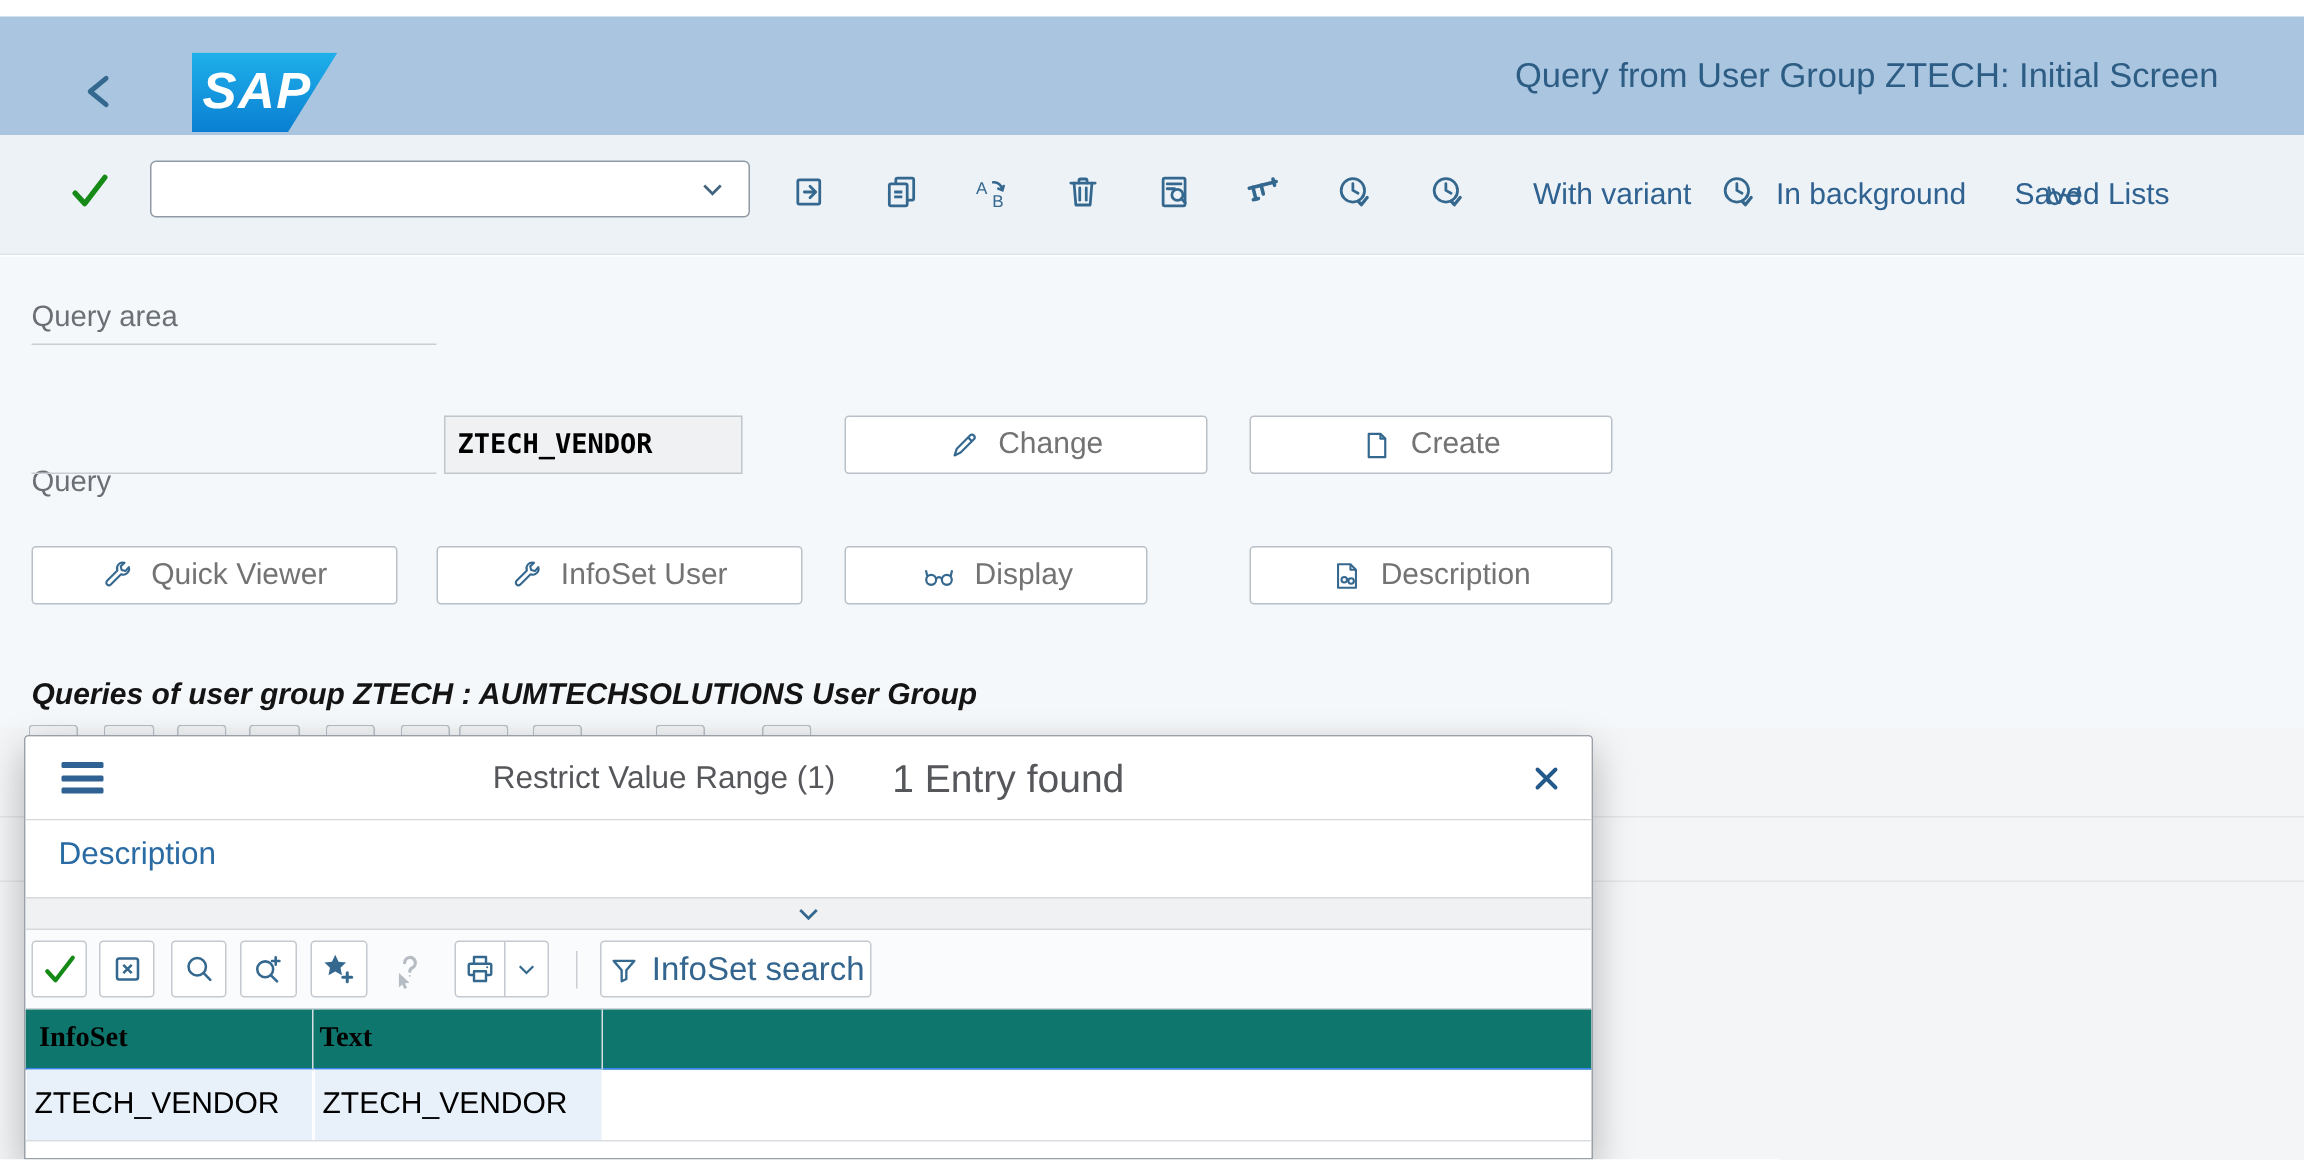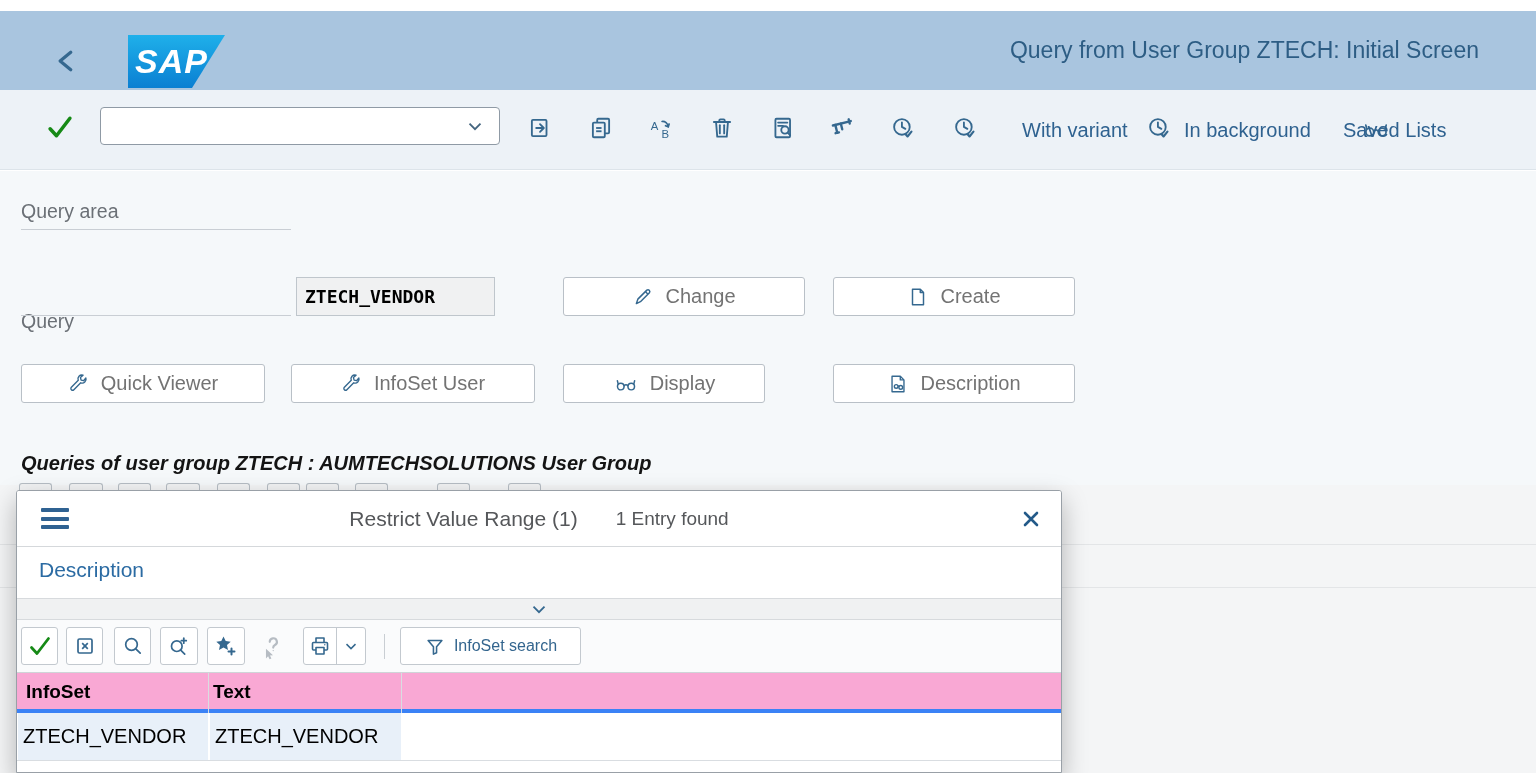"1 Entry found" .dlg-status { font-size: 19px -> 26px }
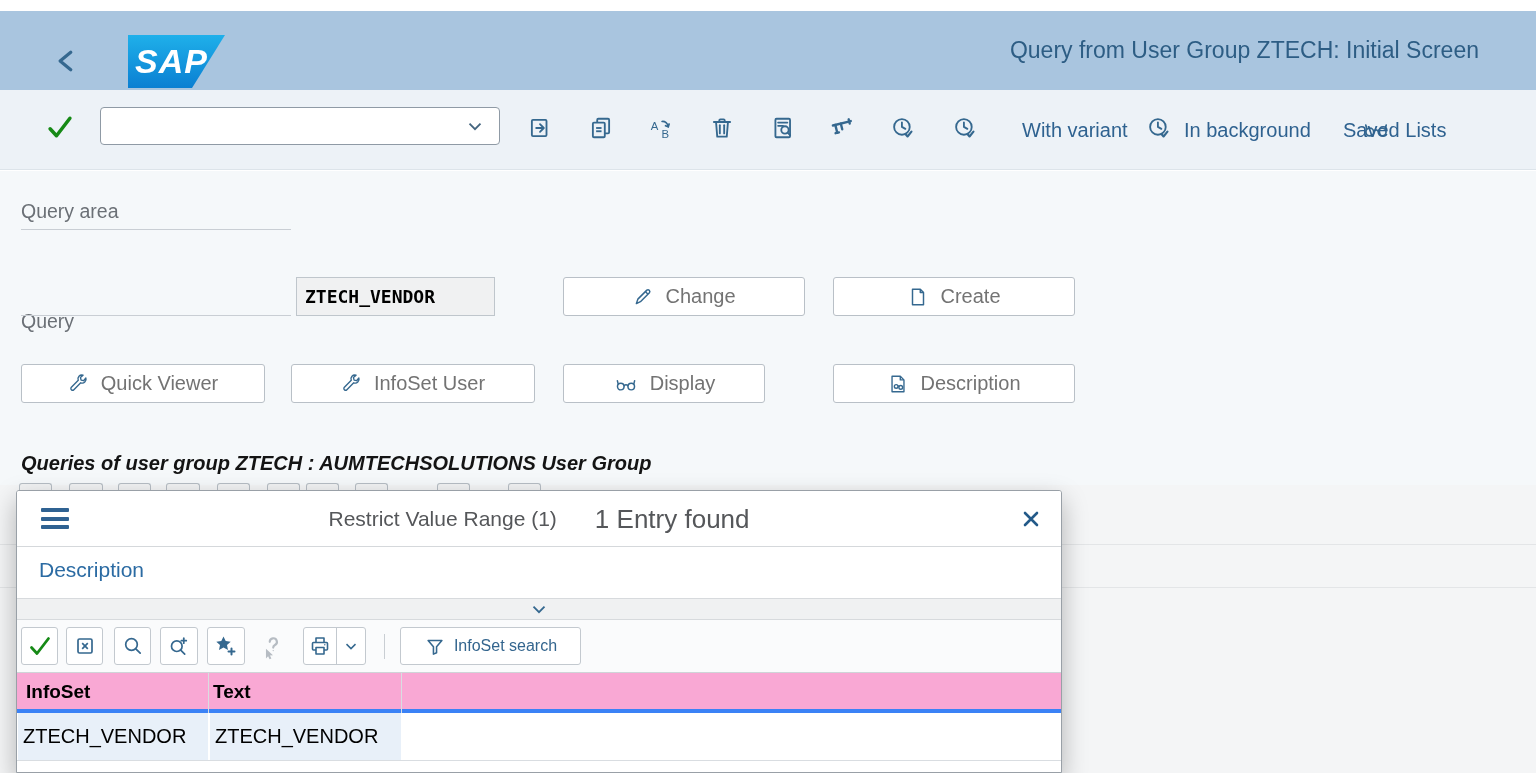"InfoSet search" .infoset-search-btn { font-size: 16px -> 22px }
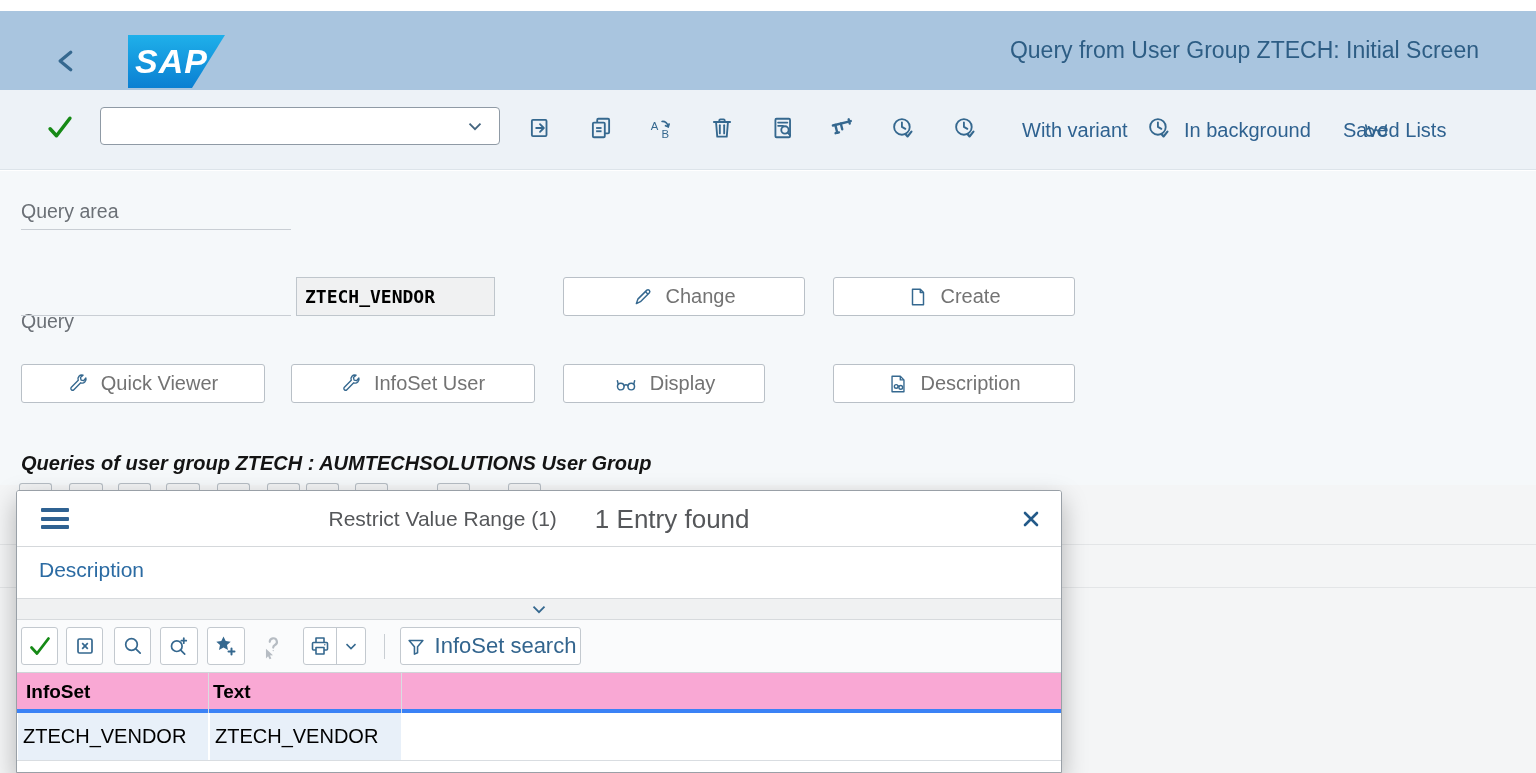"InfoSet" .dlg-thead { background: #f9a8d4 -> #0f766e; border-bottom: 4px solid #3b82f6 -> 1px solid #3b82f6; font-family: none -> Liberation Serif, serif }
